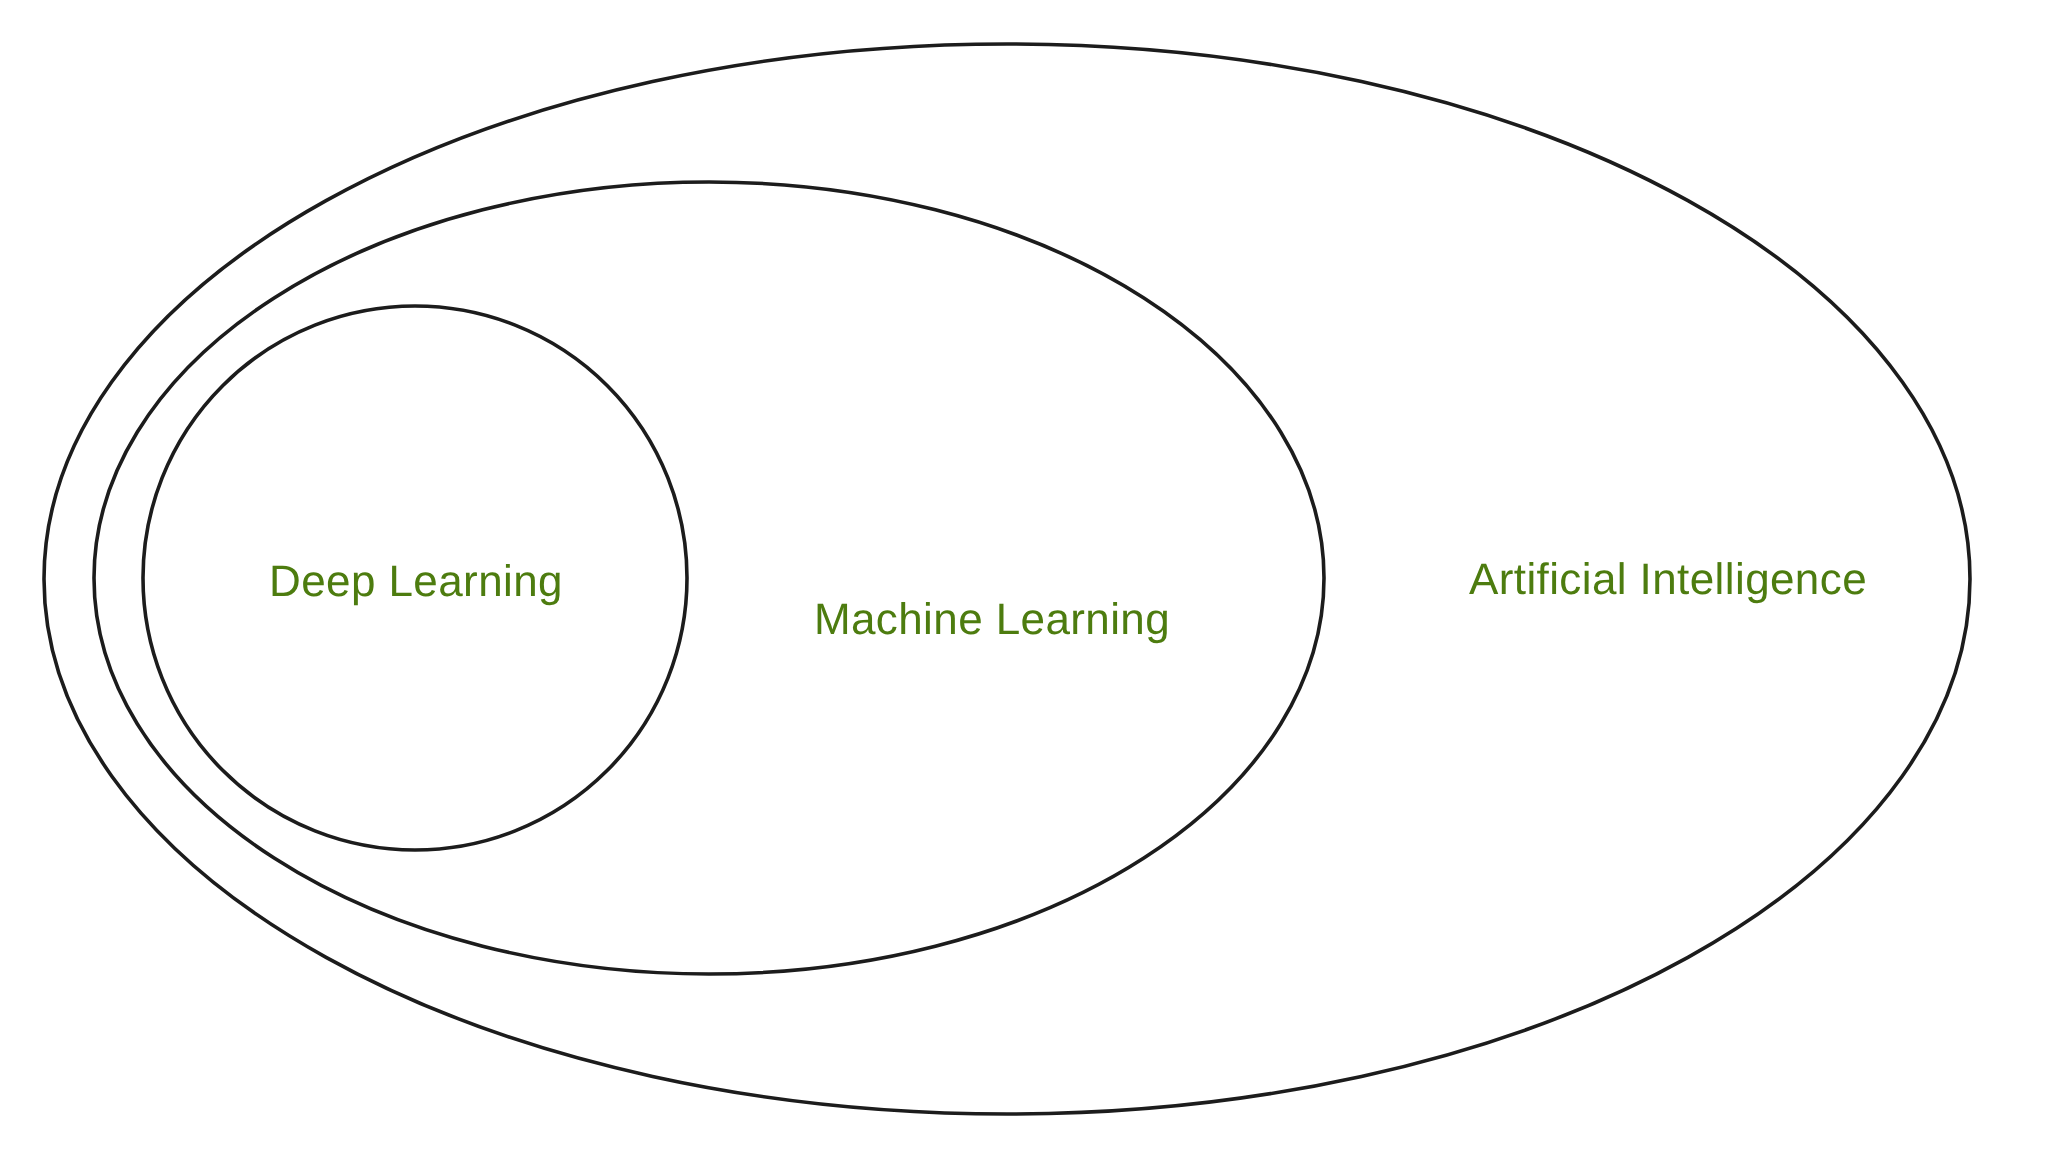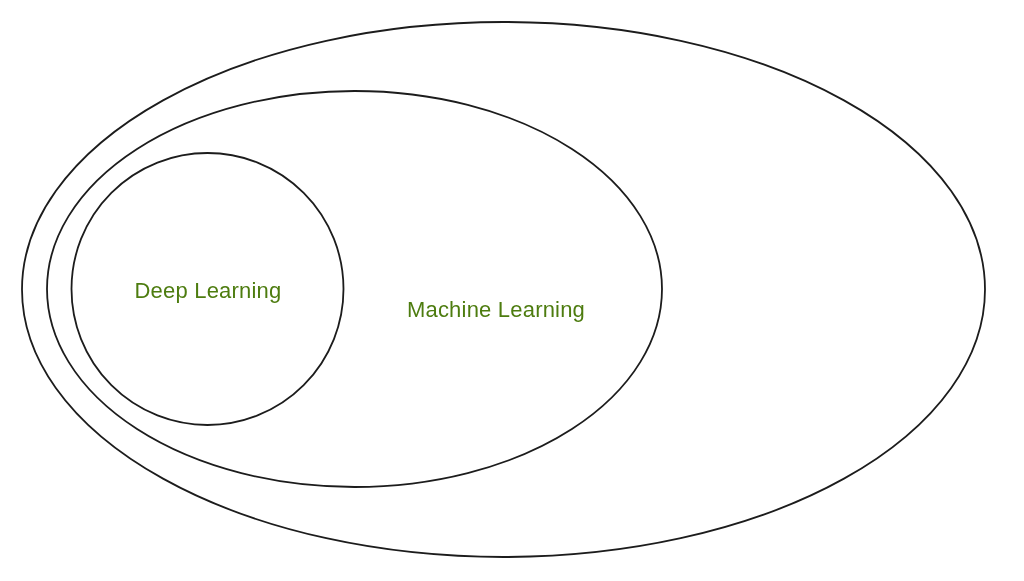"Artificial Intelligence" div.set-label { html: none -> <div>Artificial Intelligence</div> }
